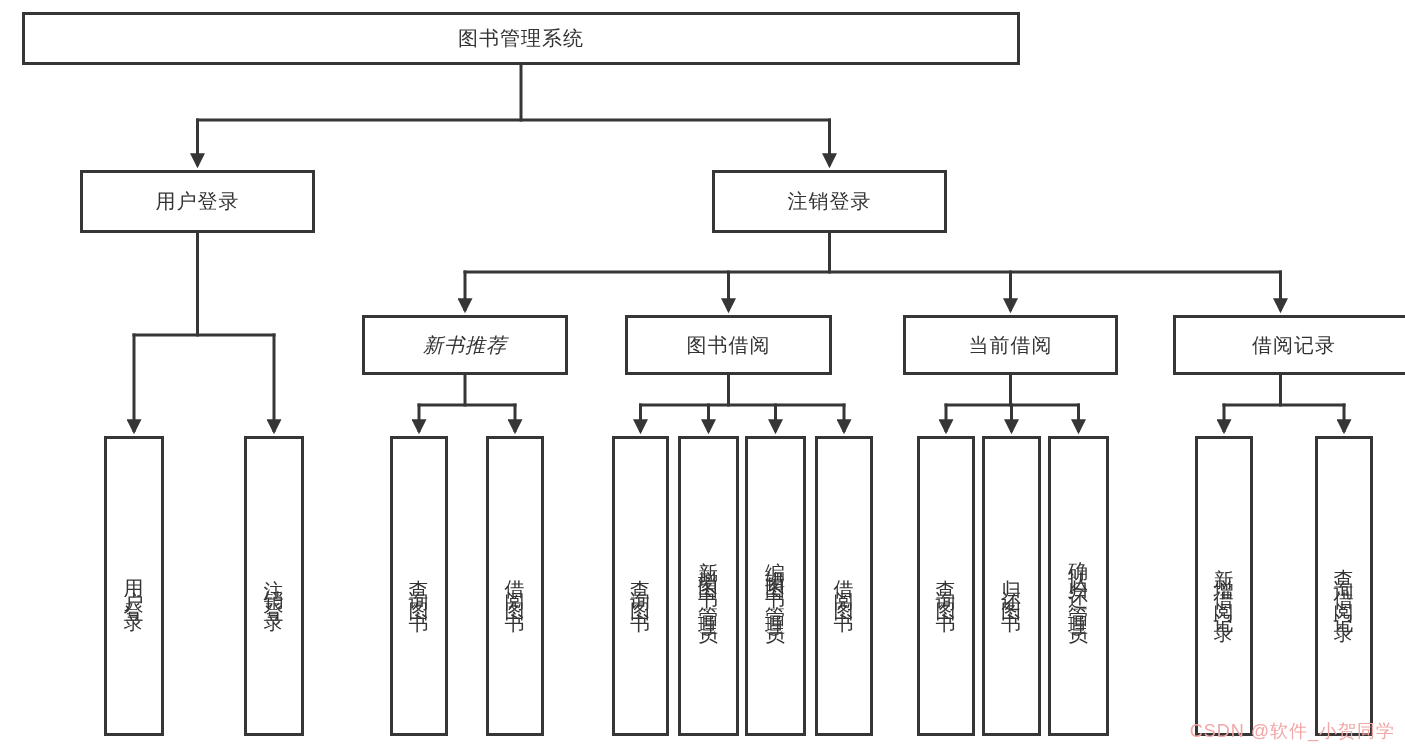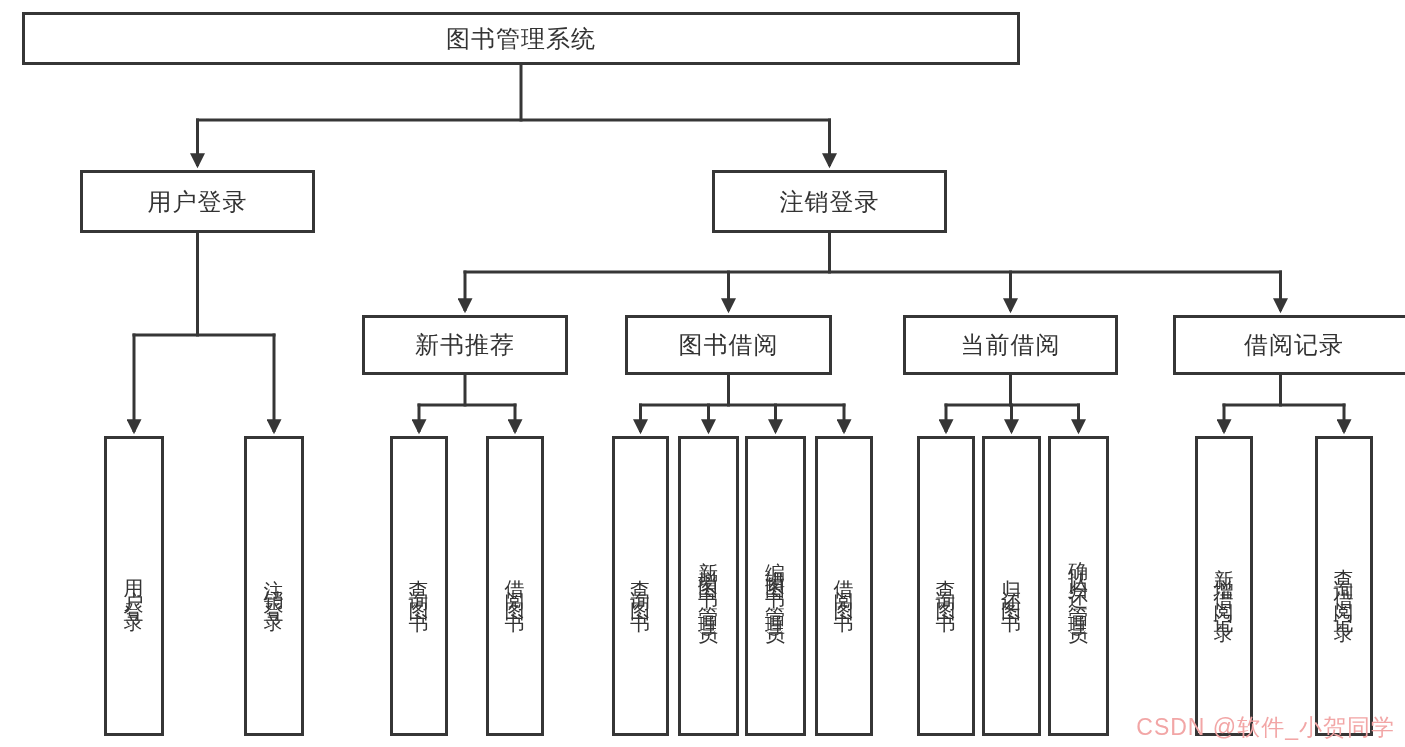"图书管理系统" .node { font-size: 24px -> 20px }
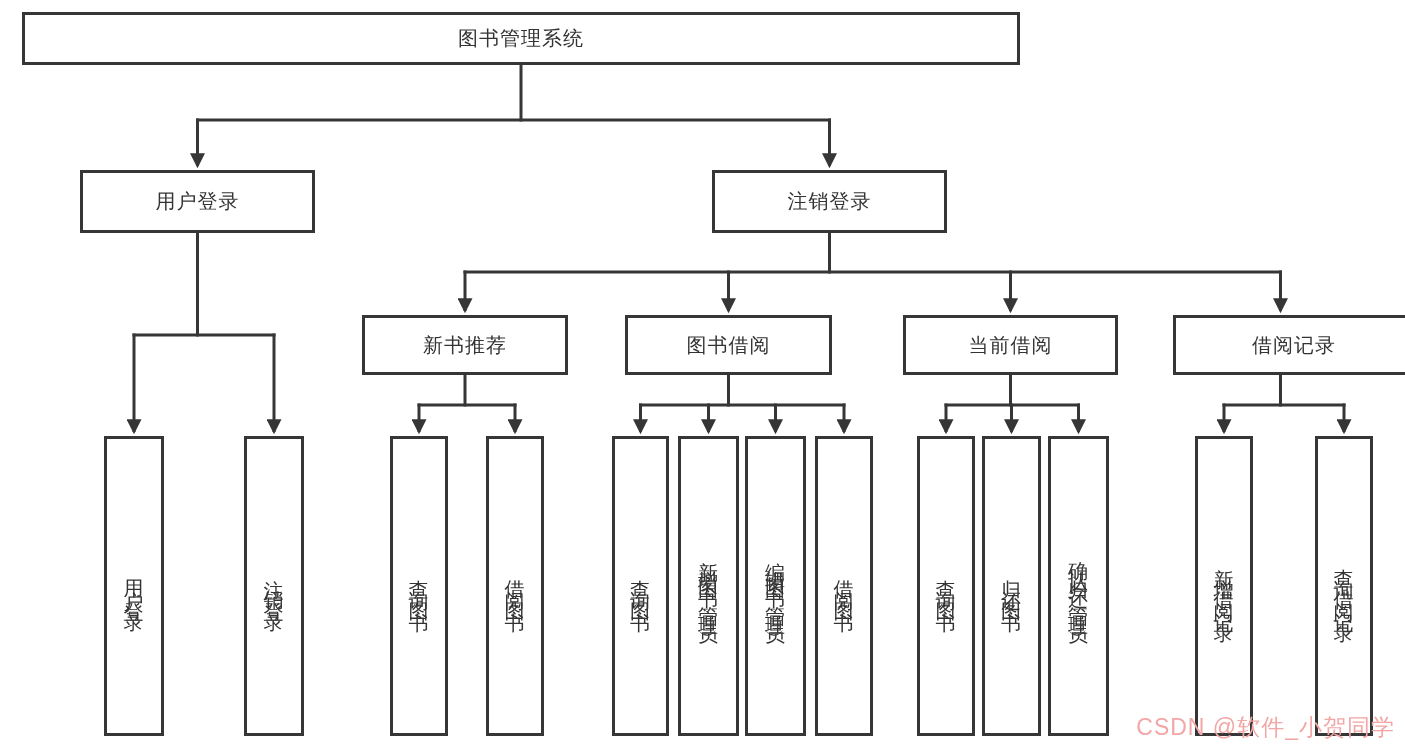"新书推荐" #new-book-rec { font-style: none -> italic }
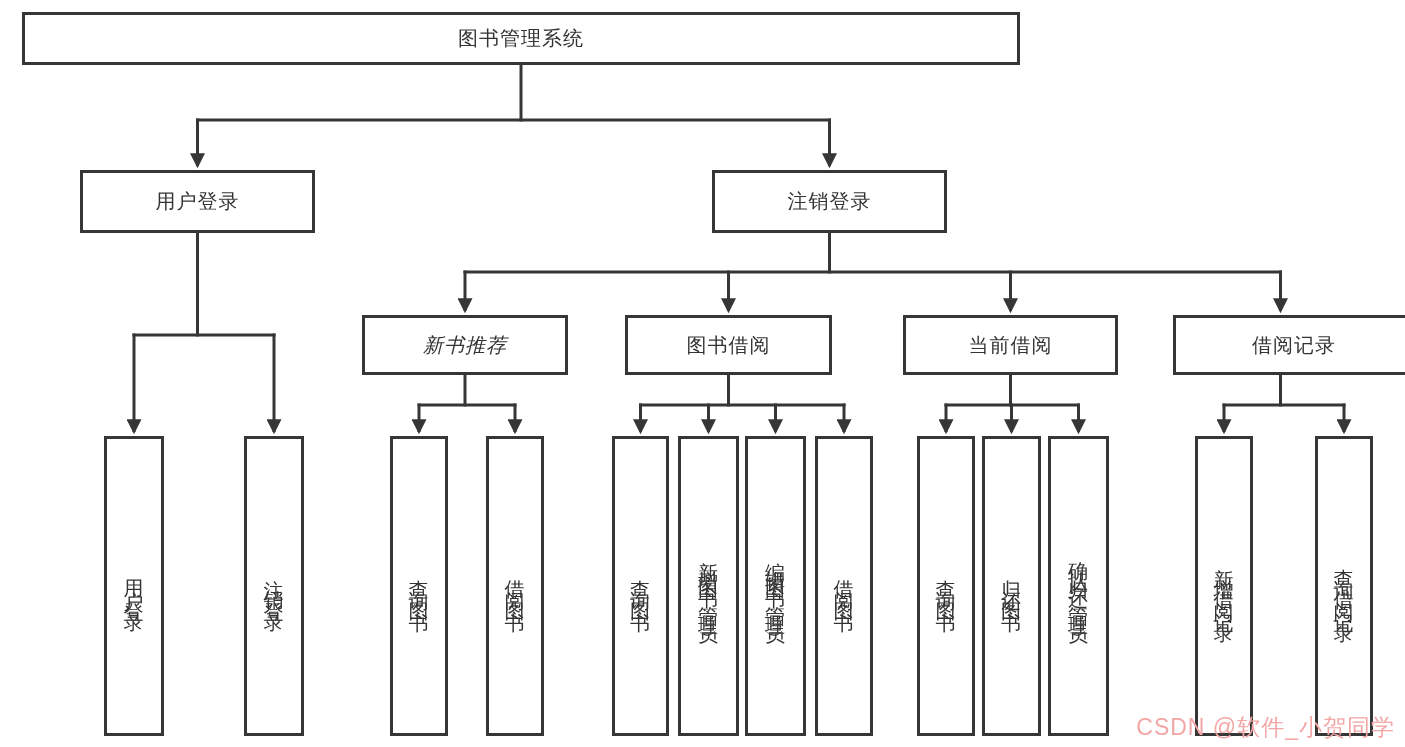"CSDN @软件_小贺同学" #watermark { font-size: 23px -> 18px }
